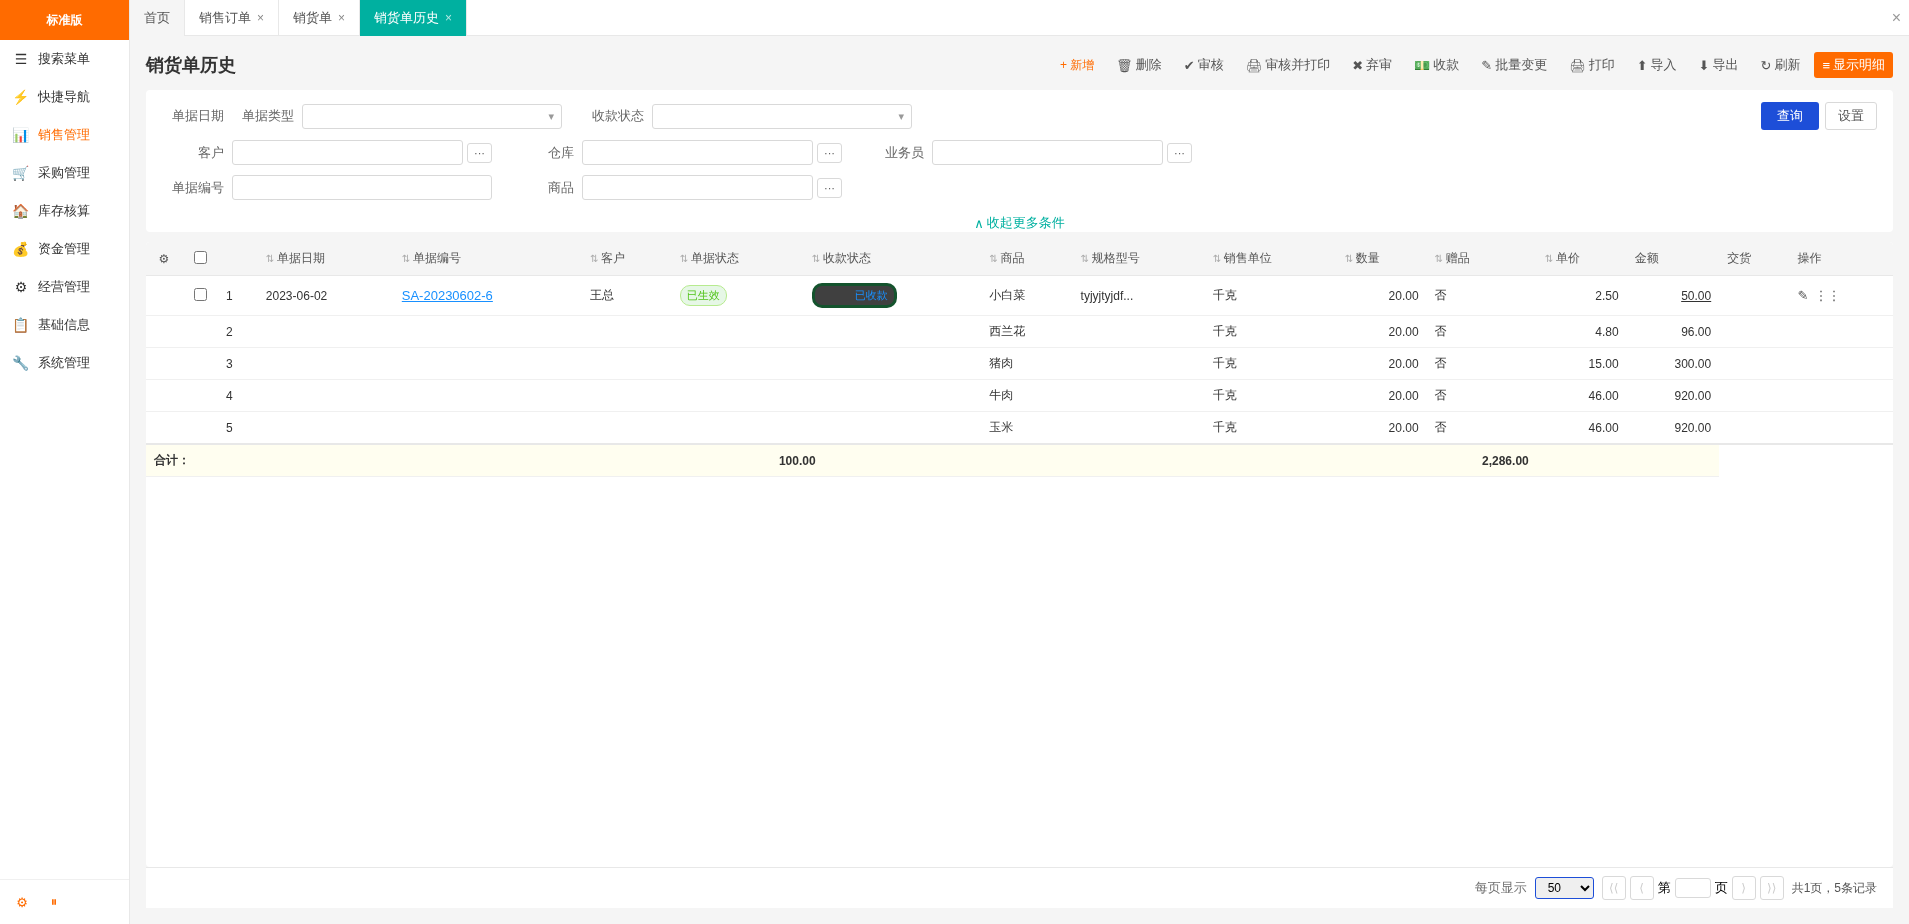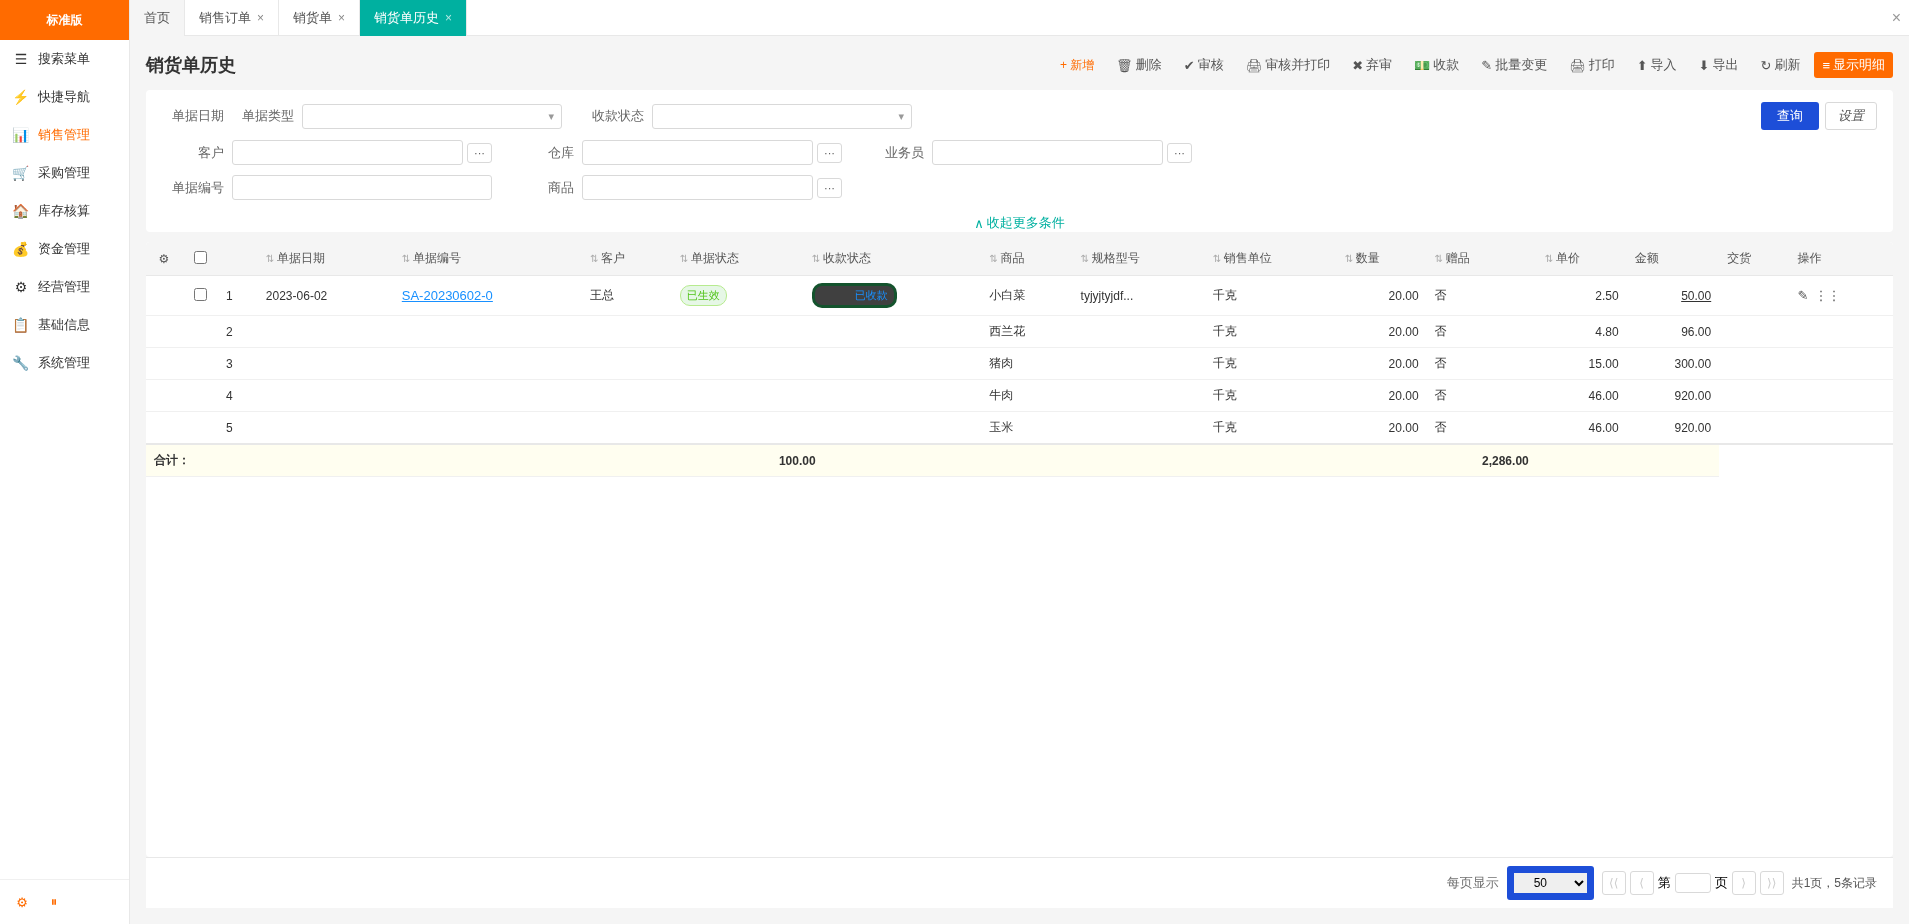"设置" .setting-btn { font-style: italic -> none }
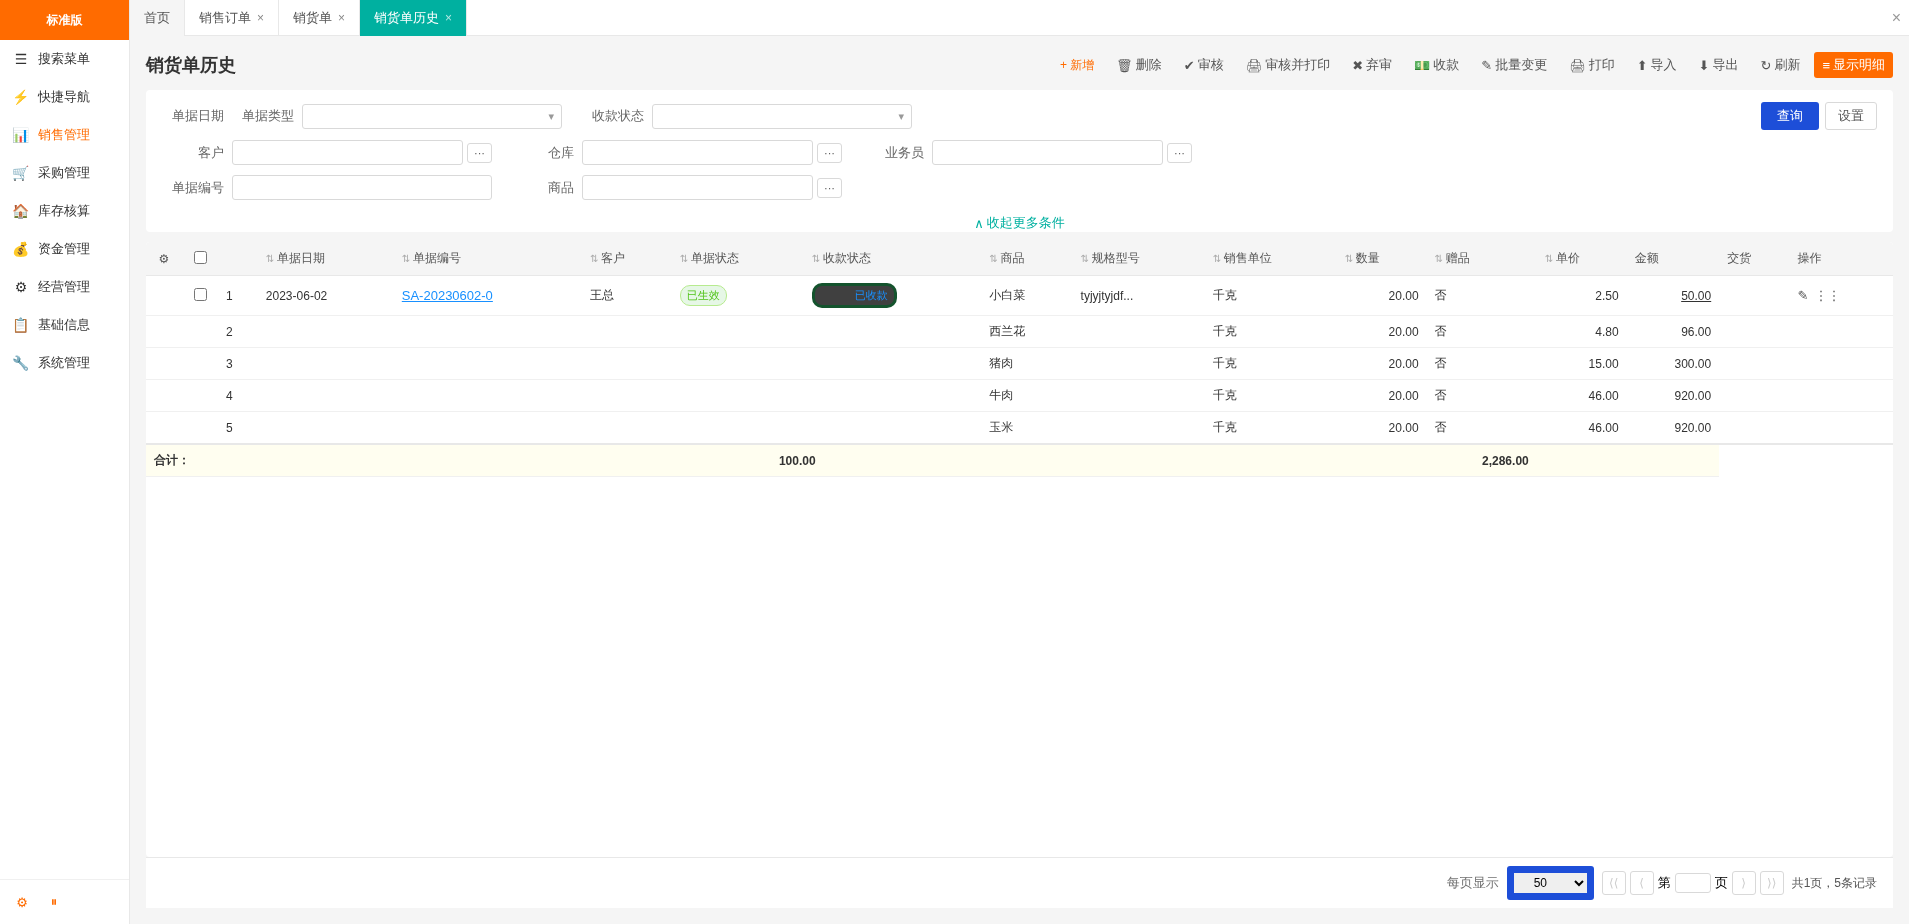"SA-20230602-0" span.link-btn { text: SA-20230602-0 -> SA-20230602-6 }
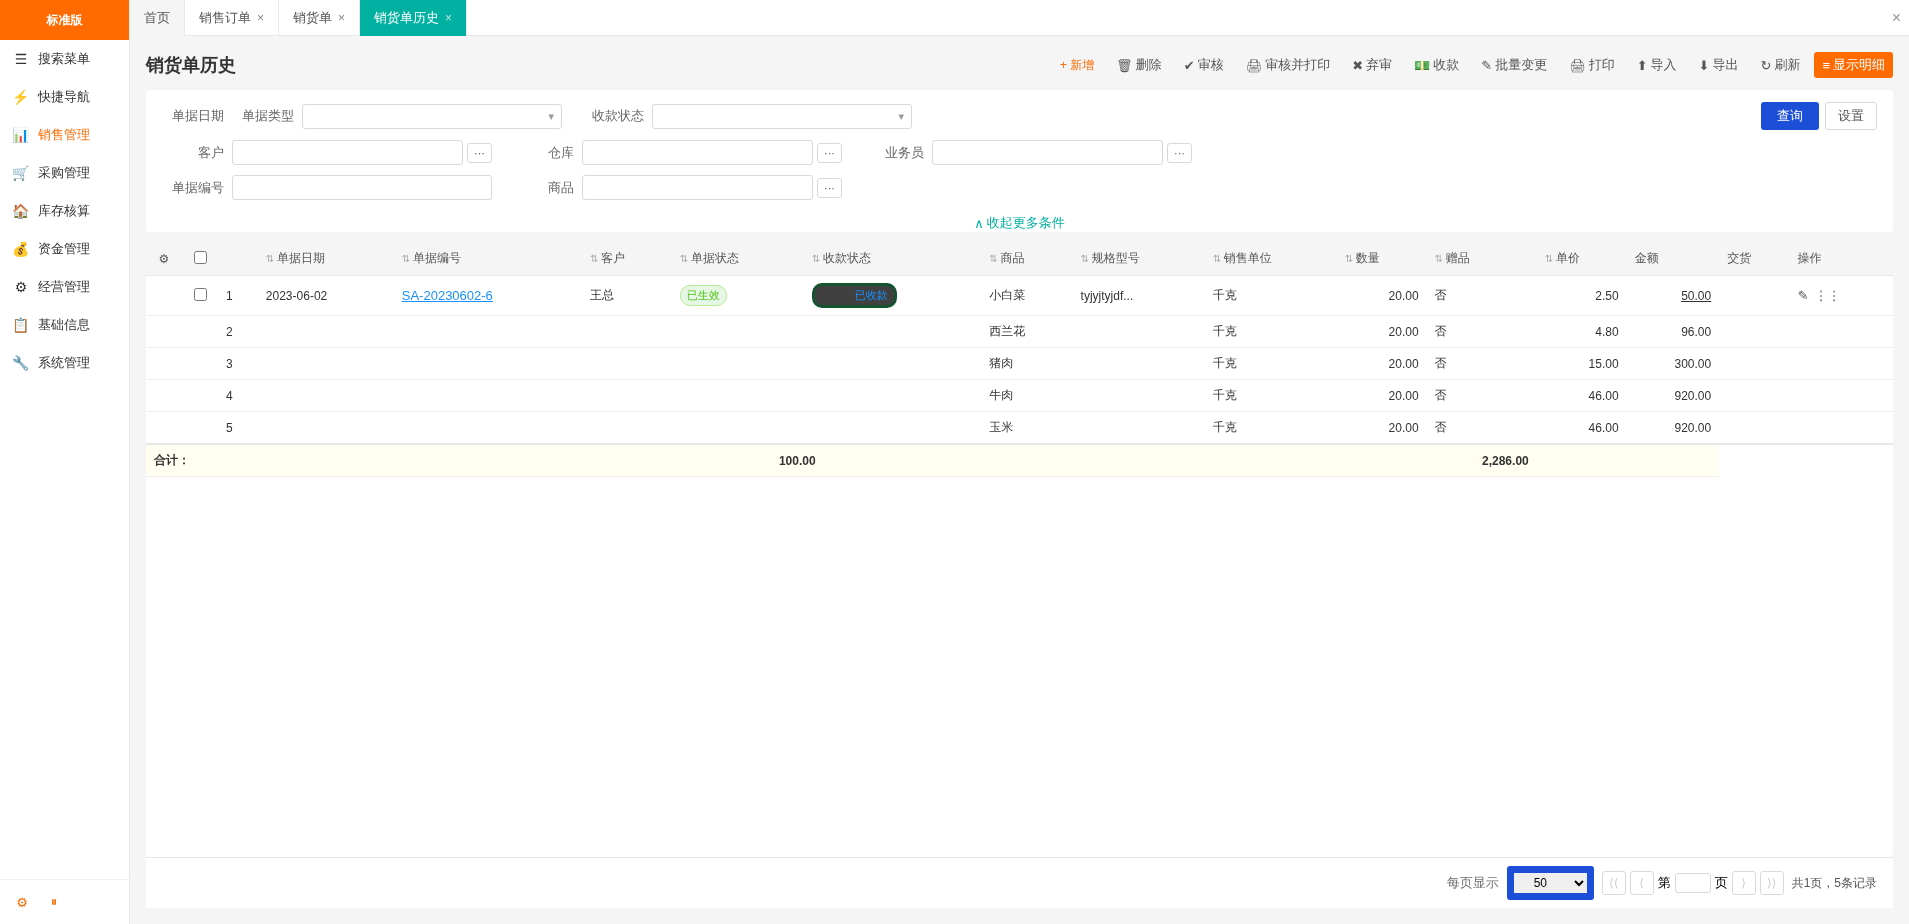"50" .per-page-select { border: 7px solid #1d4ed8 -> 1px solid #1d4ed8; padding: 2px 16px -> 2px 8px }
